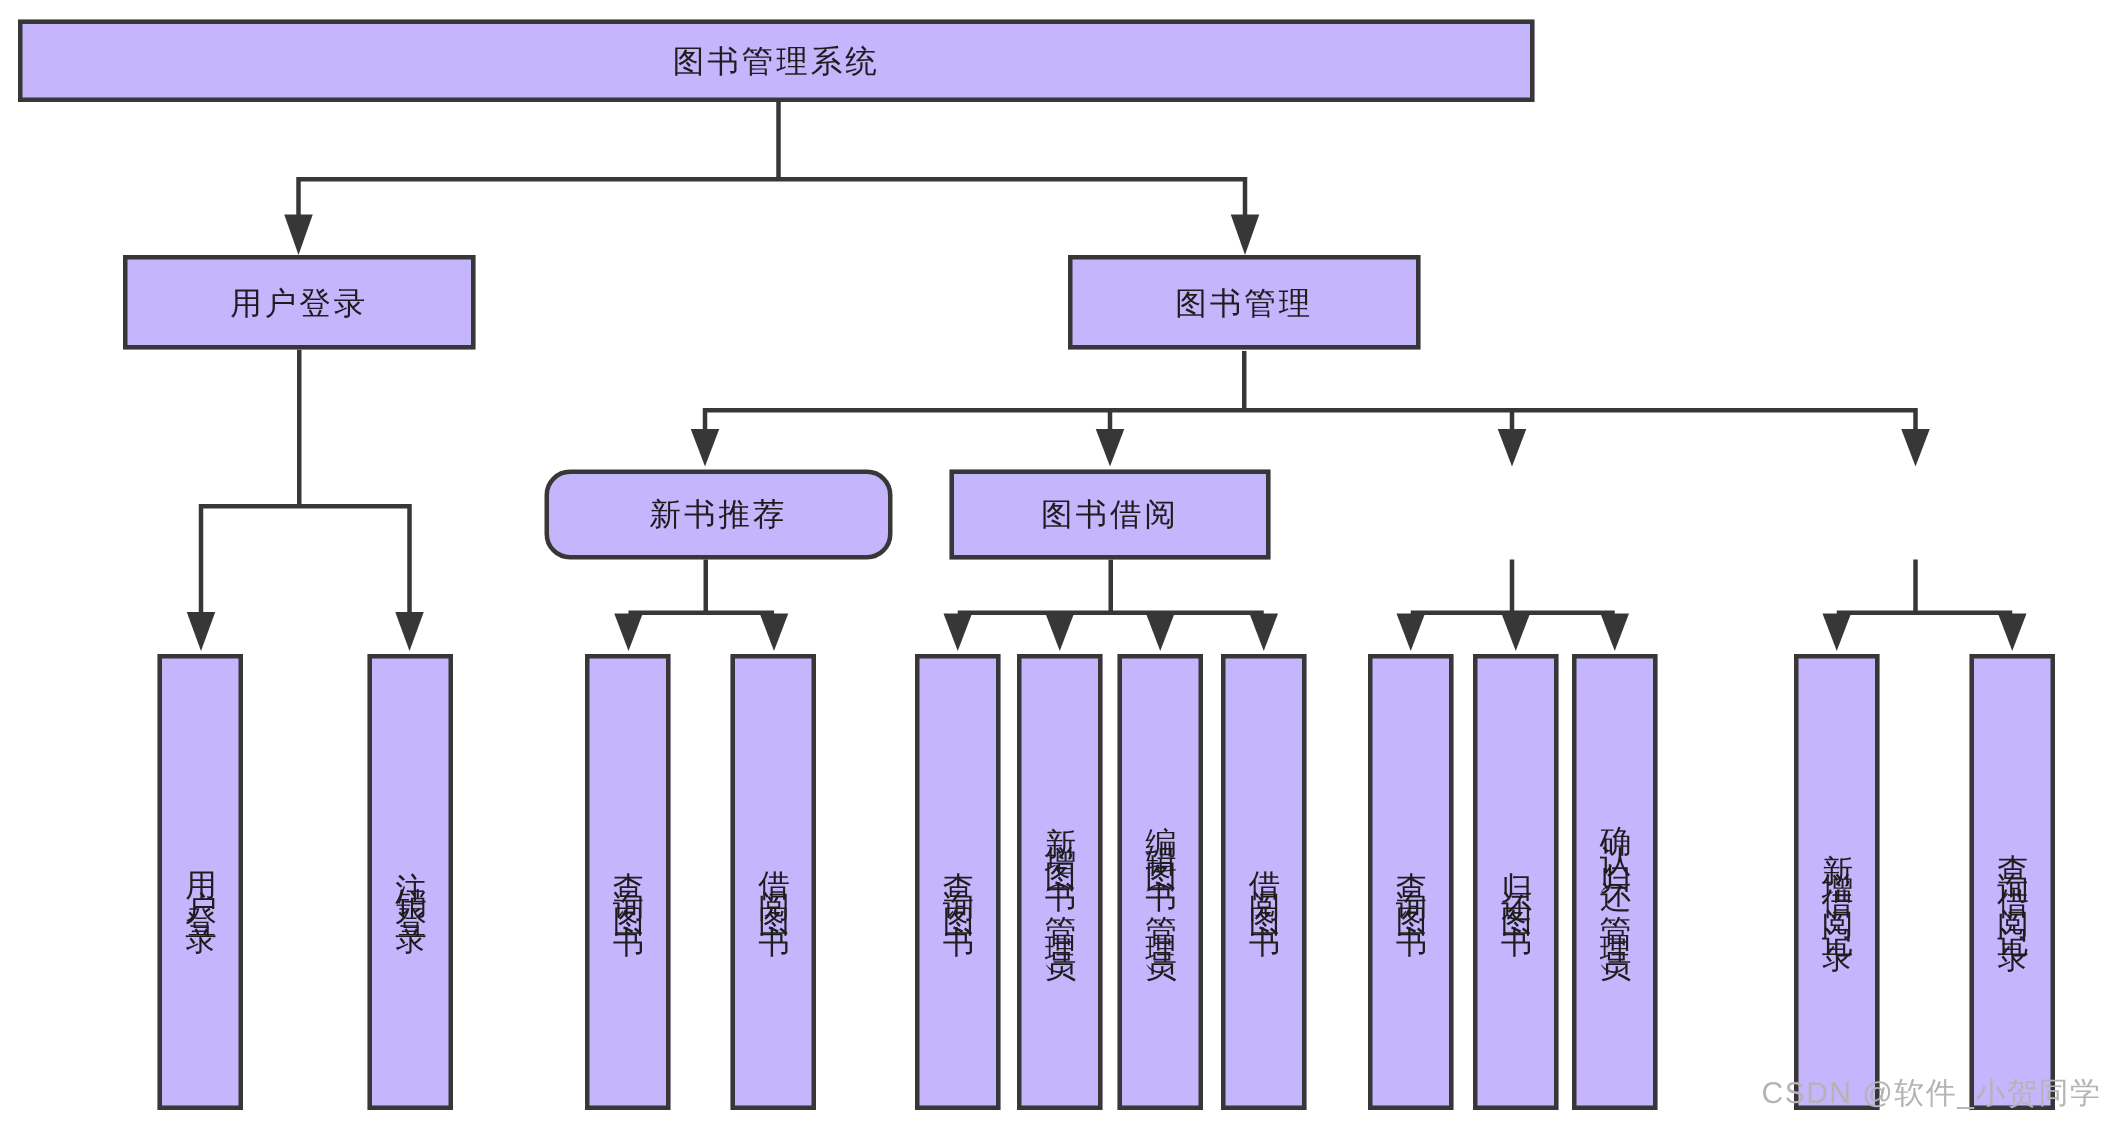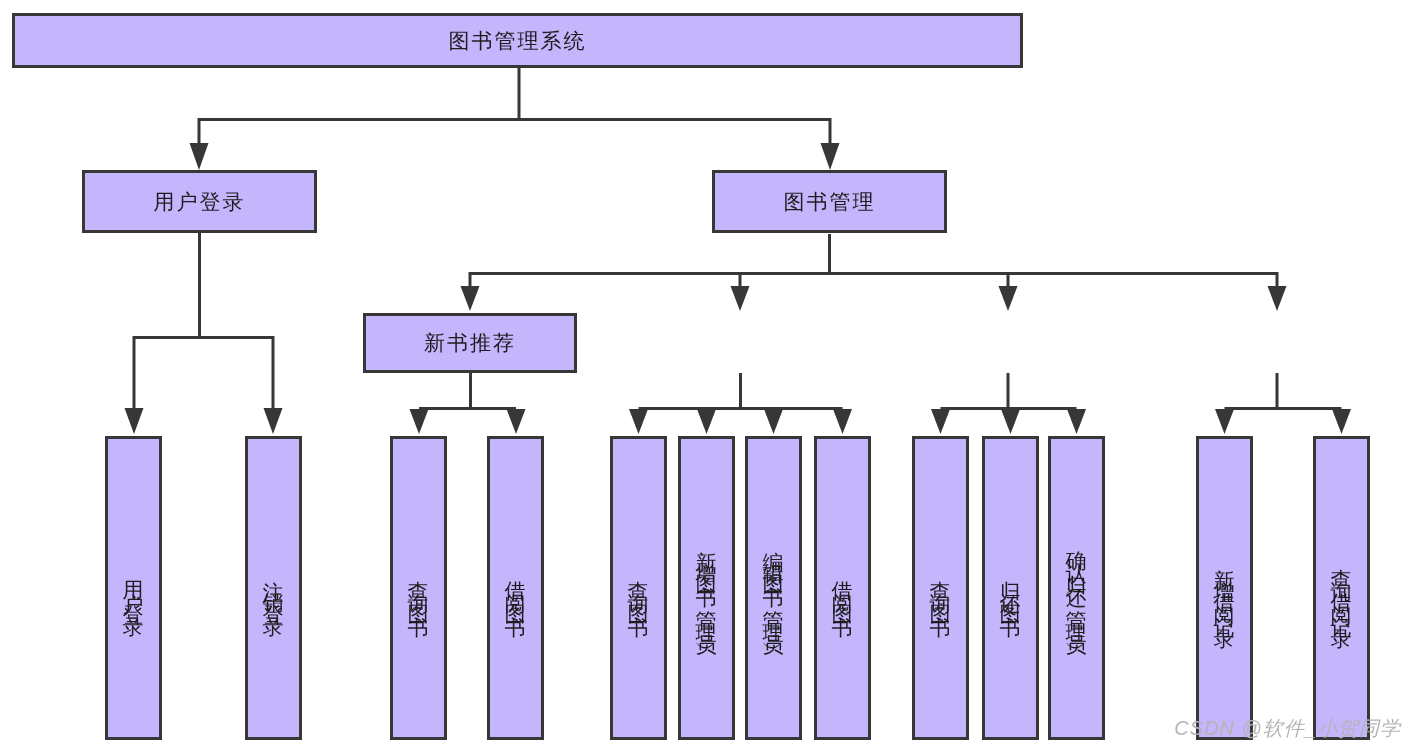"新书推荐" div.box { border-radius: none -> 17px; width: 214px -> 232px }
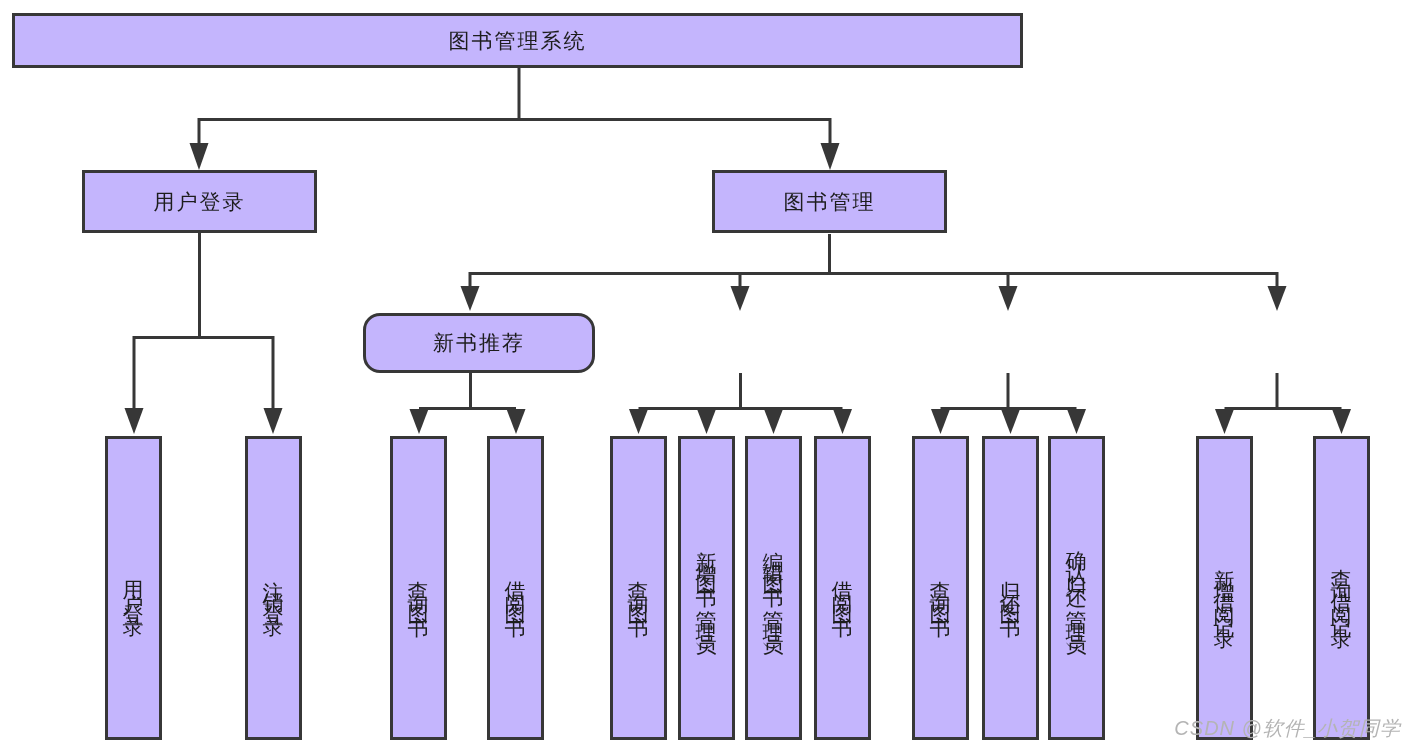"图书借阅" div.box { html: none -> <div>图书借阅</div> }
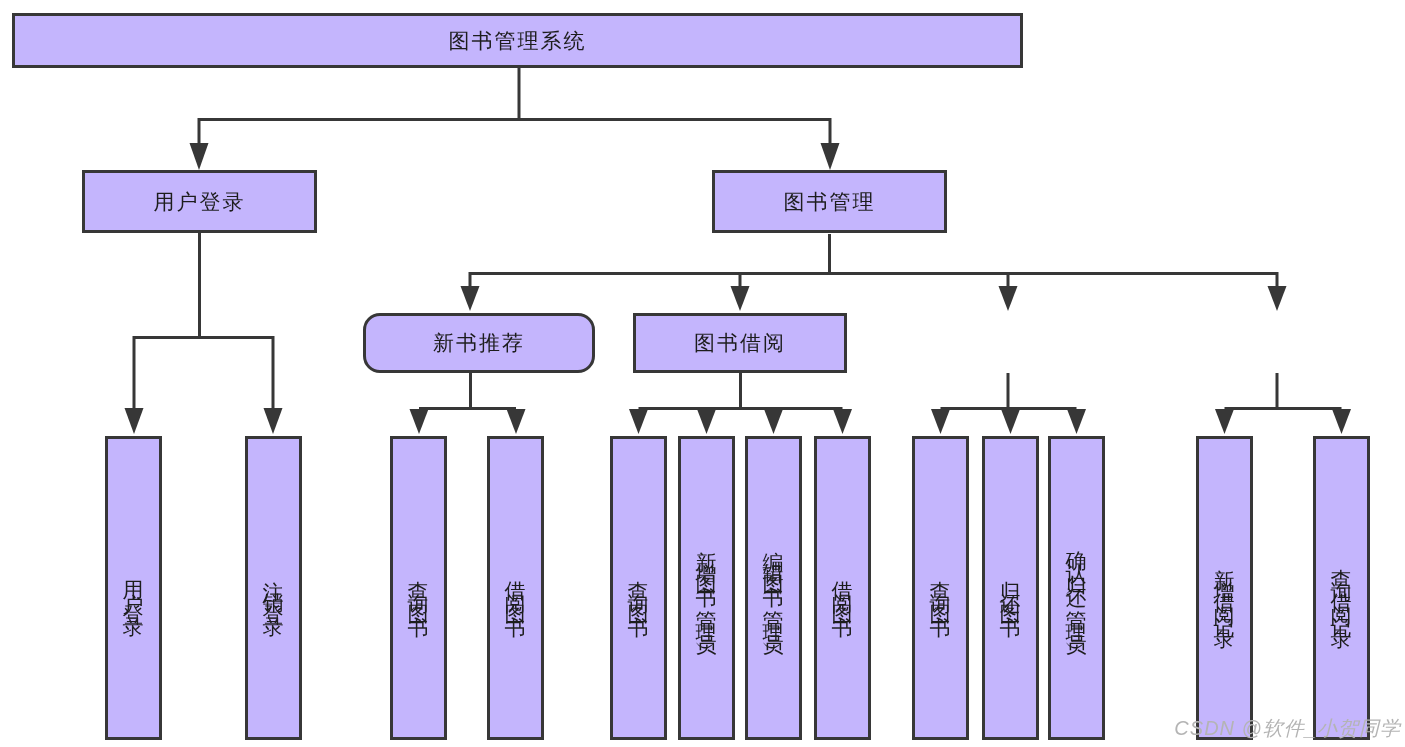"CSDN @软件_小贺同学" .watermark { font-style: italic -> none }
